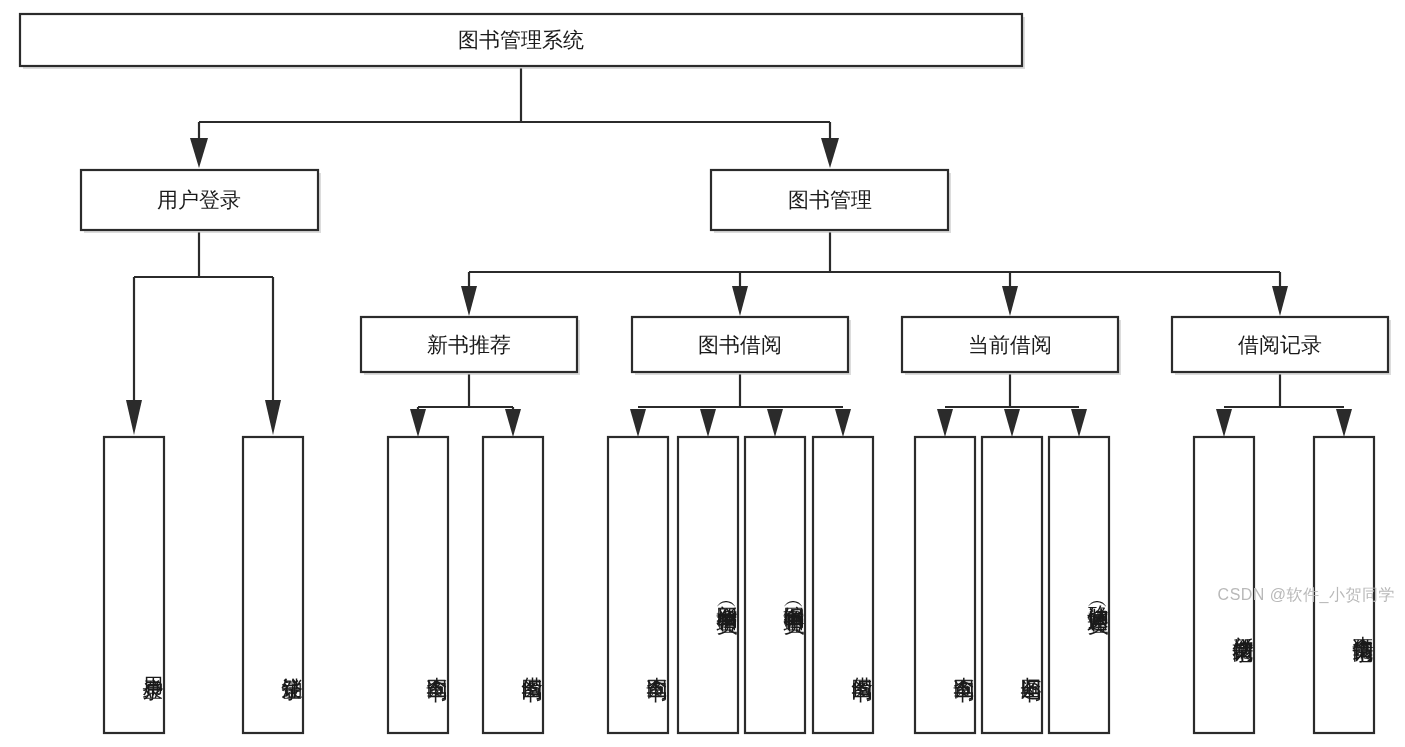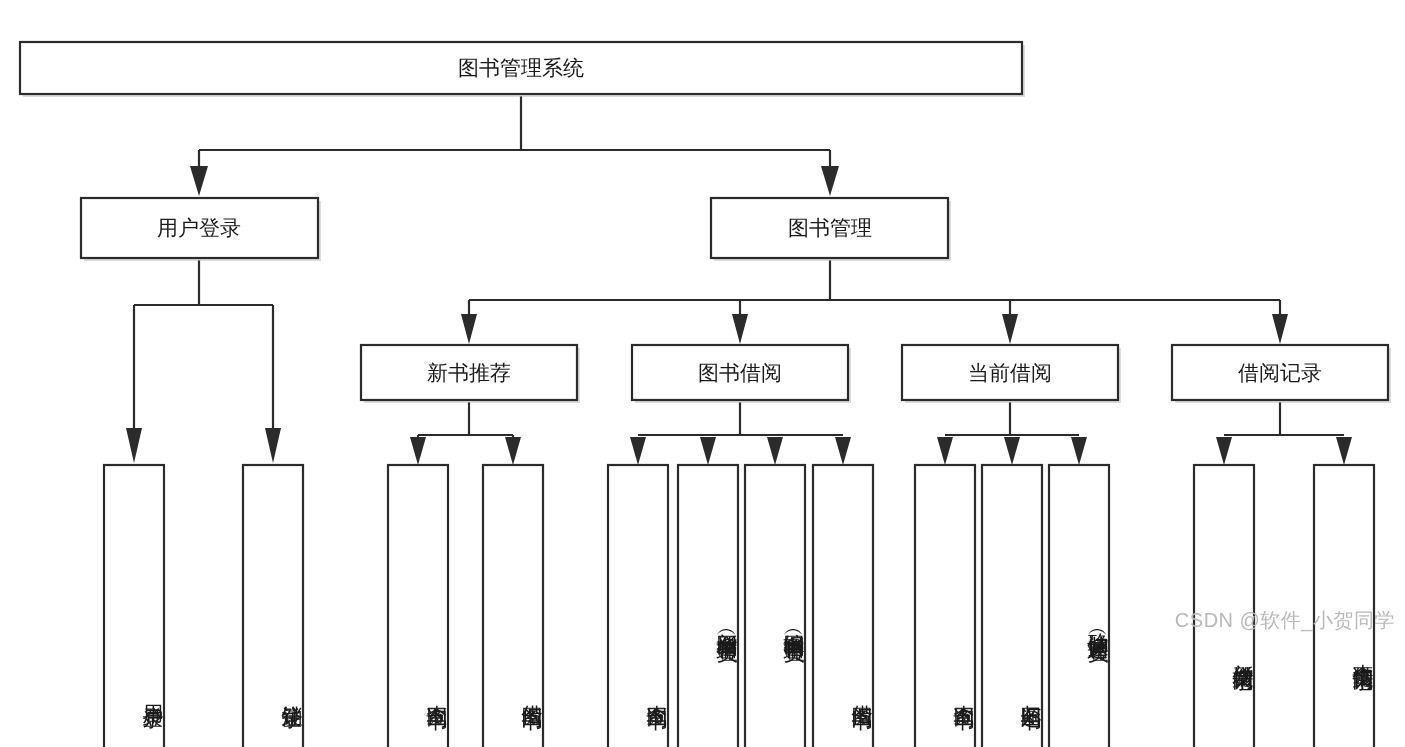"图书管理系统" #diagram-root { margin-top: 28px -> none }
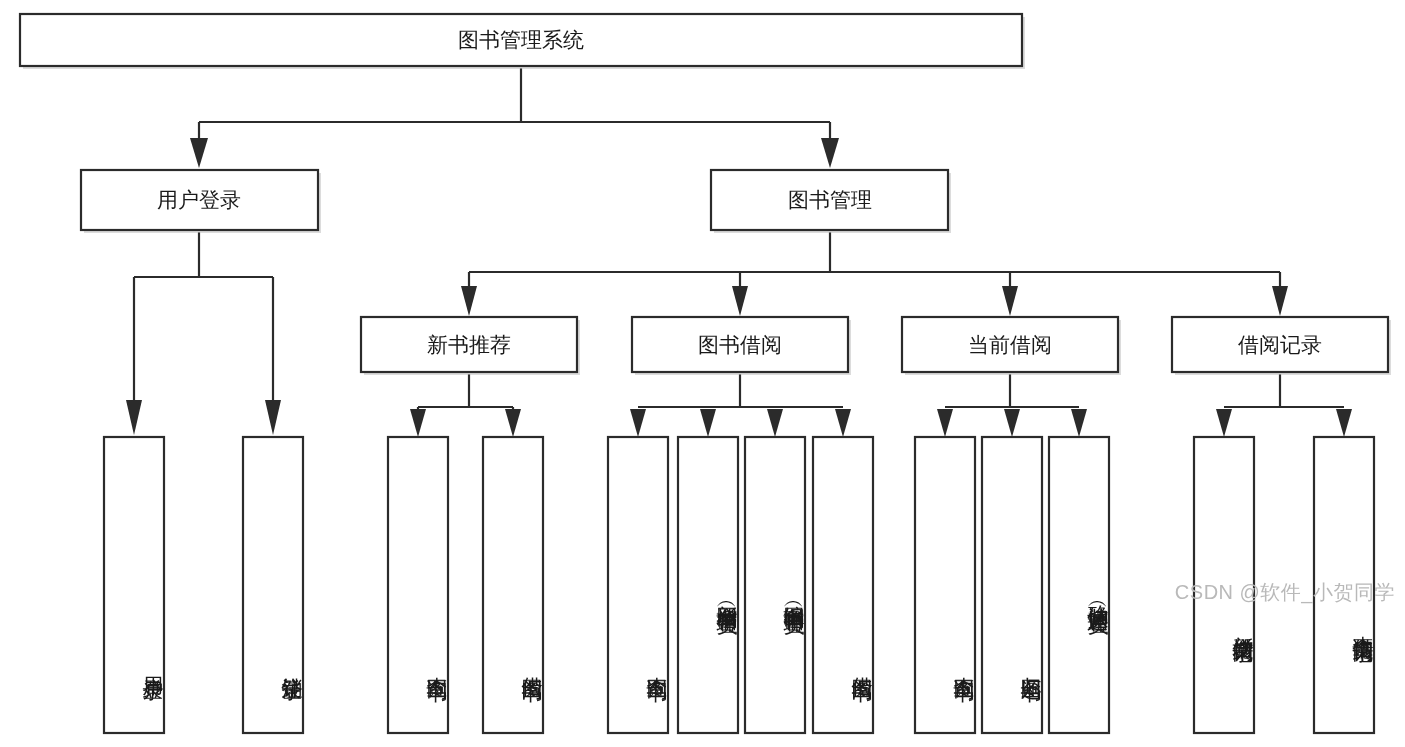"CSDN @软件_小贺同学" .watermark { font-size: 20px -> 16px }
